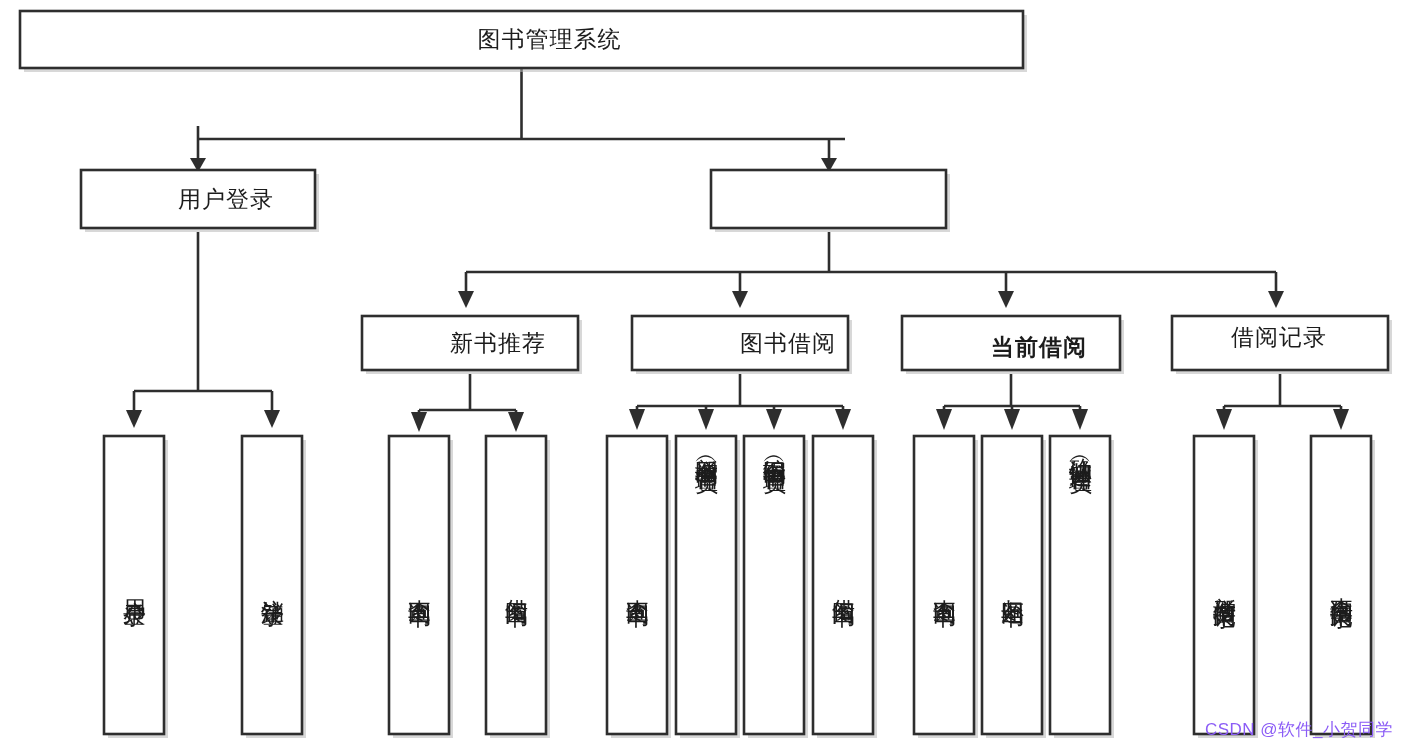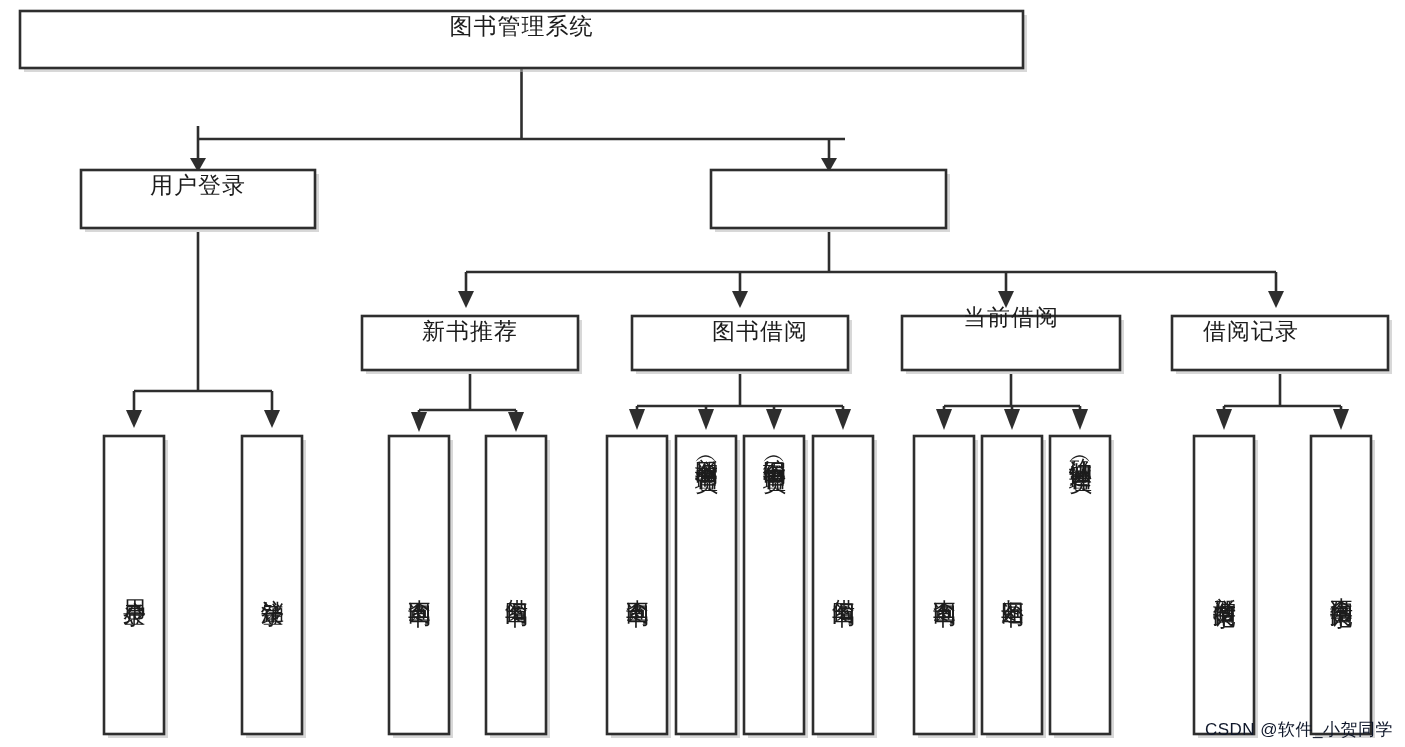"图书管理系统" .hlabel-holder { align-items: none -> center; margin-left: none -> 28px }
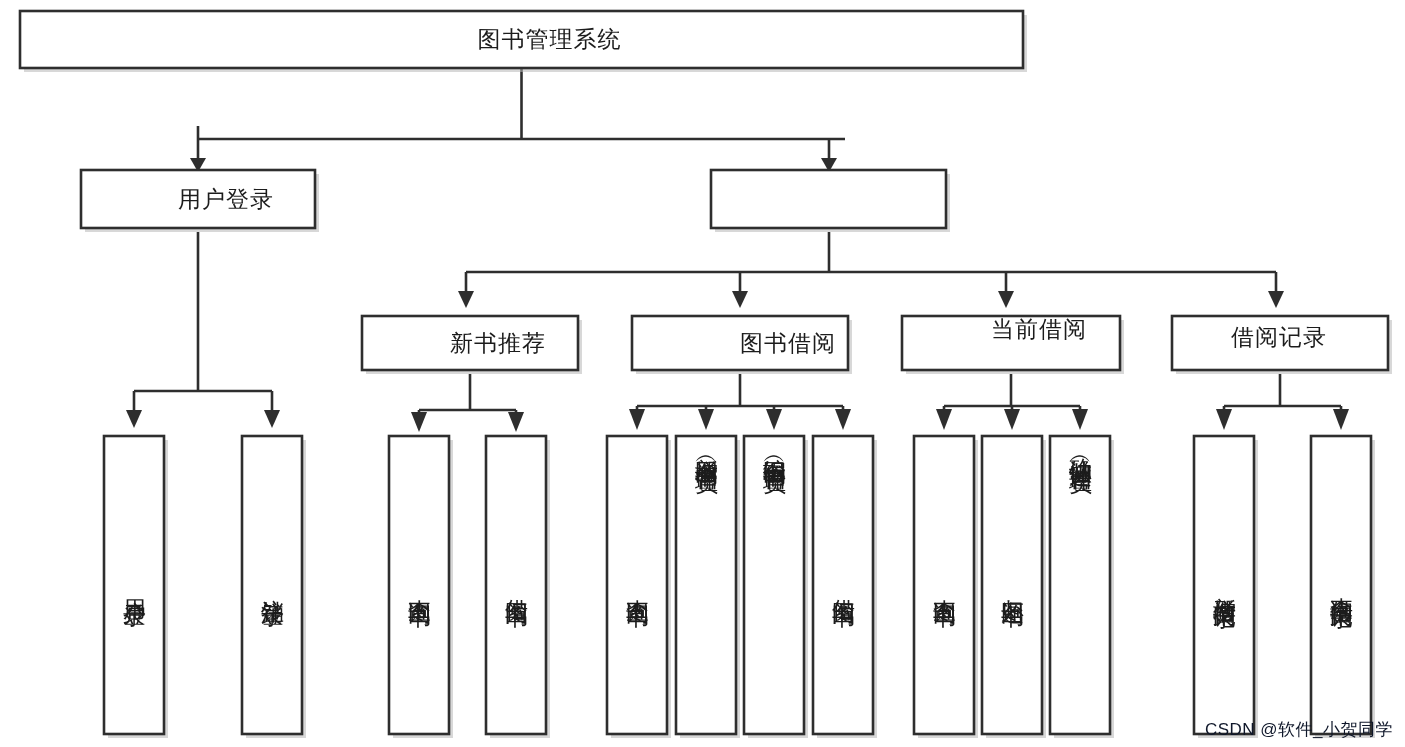"当前借阅" div.hlabel-holder { font-weight: none -> bold; top: 302px -> 320px }
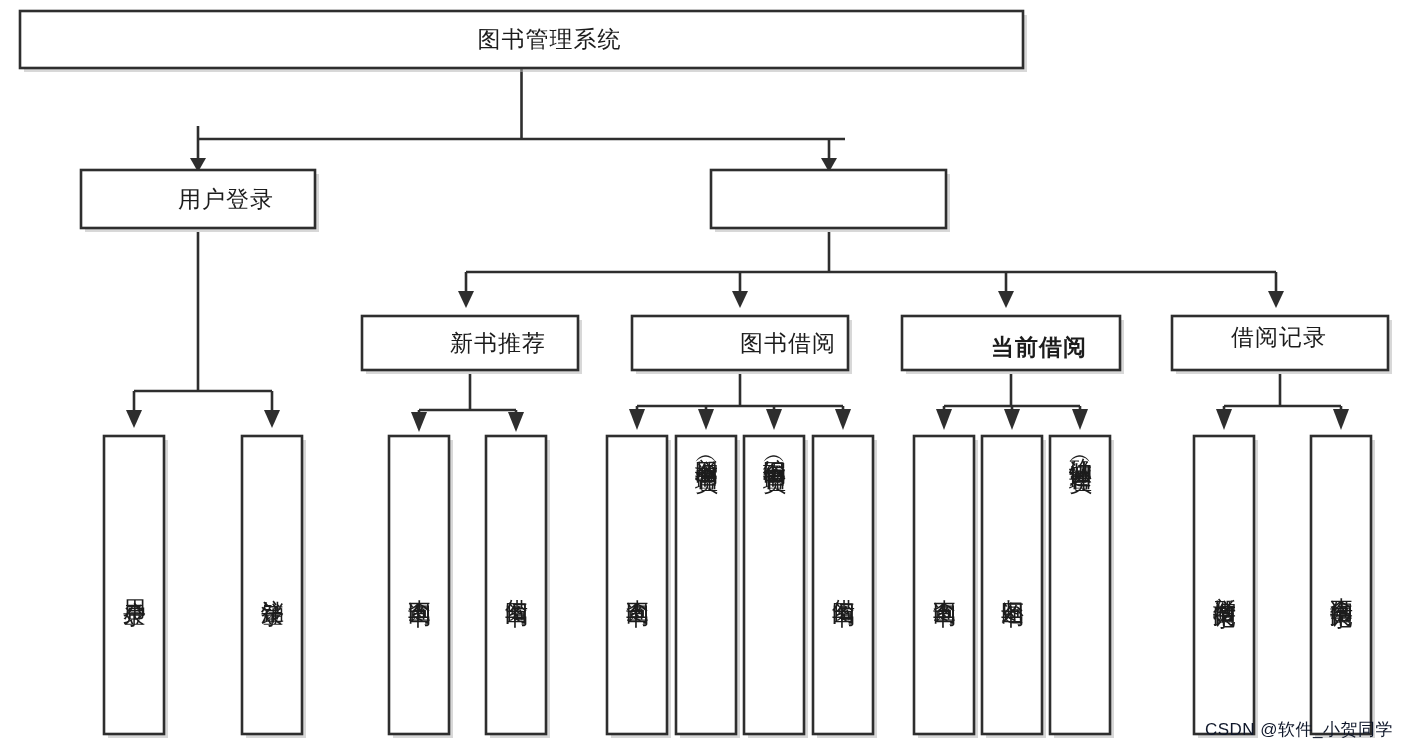"CSDN @软件_小贺同学" .watermark { color: #0f172a -> #8b5cf6 }
